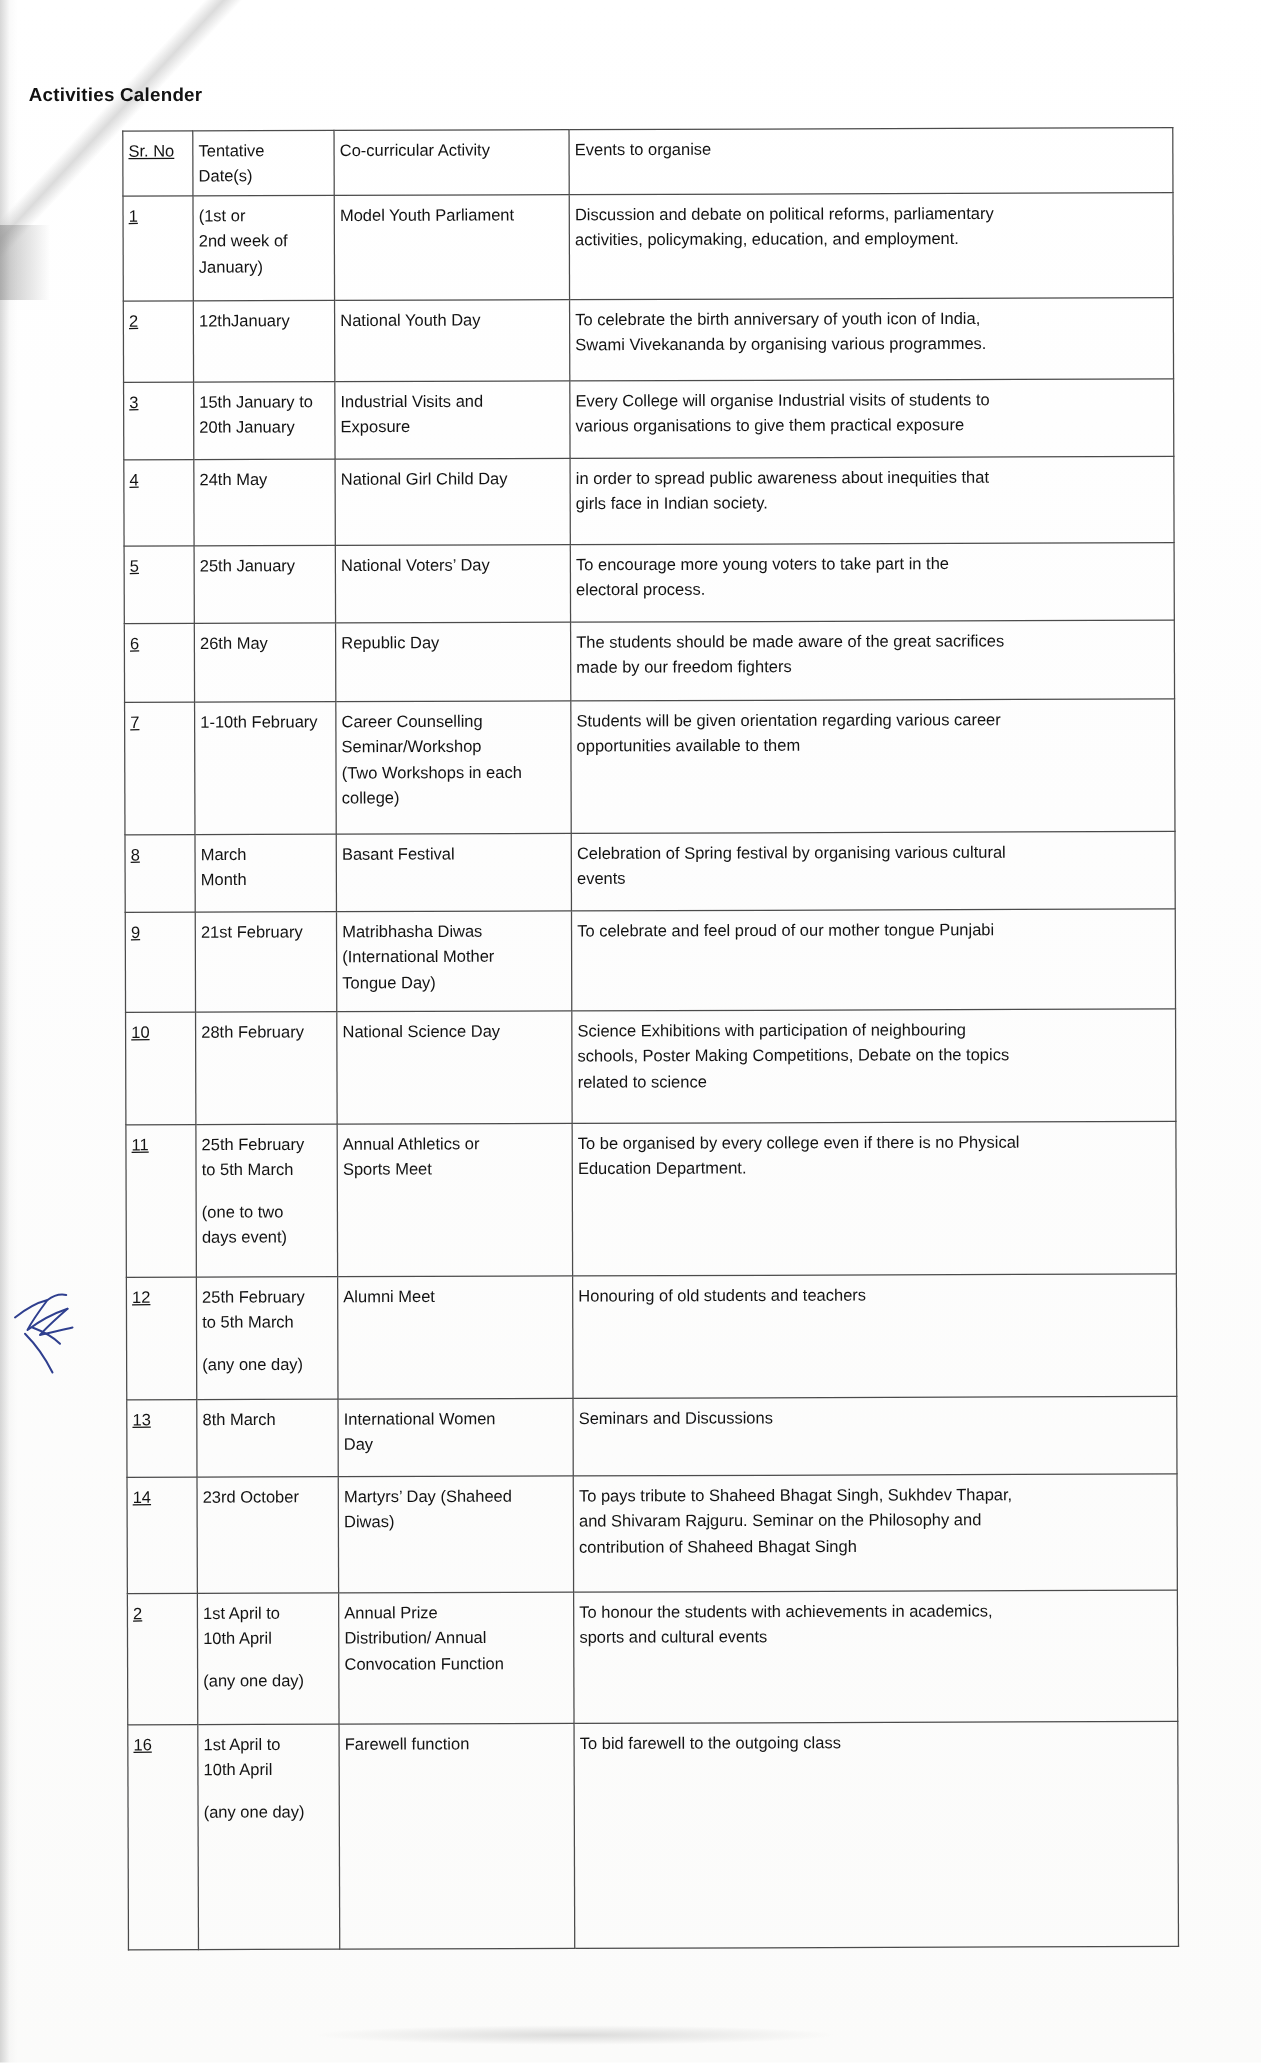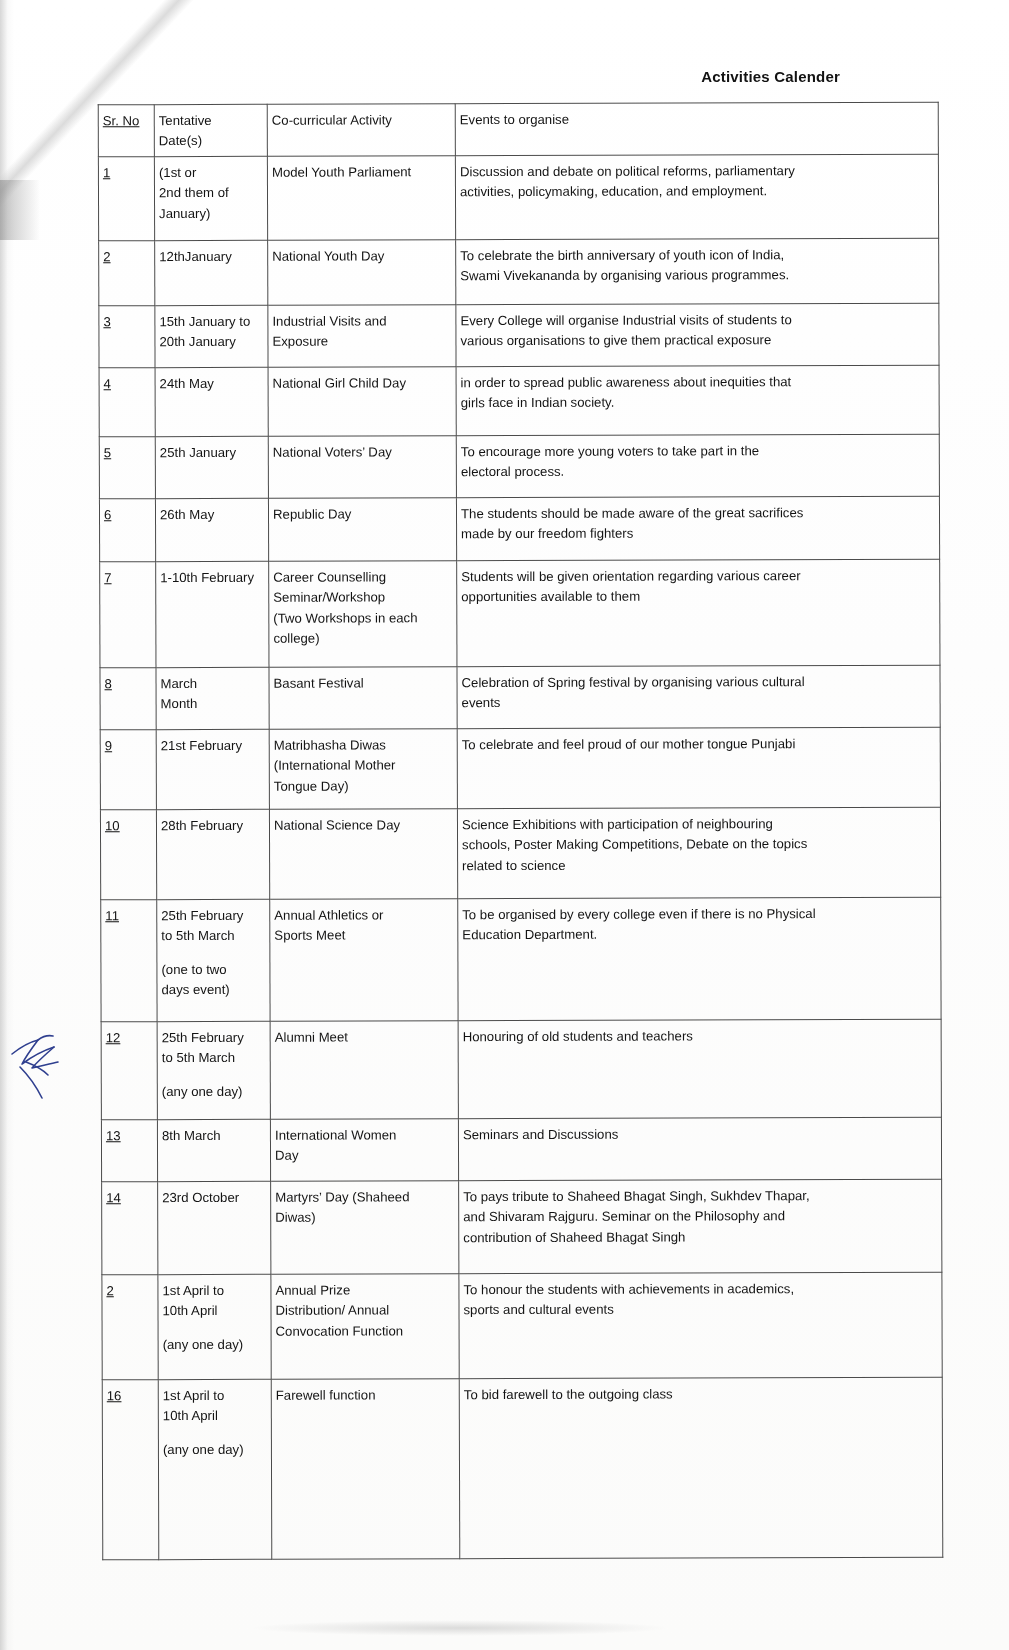"Activities Calender" #title { padding-left: none -> 23px; text-align: right -> left }
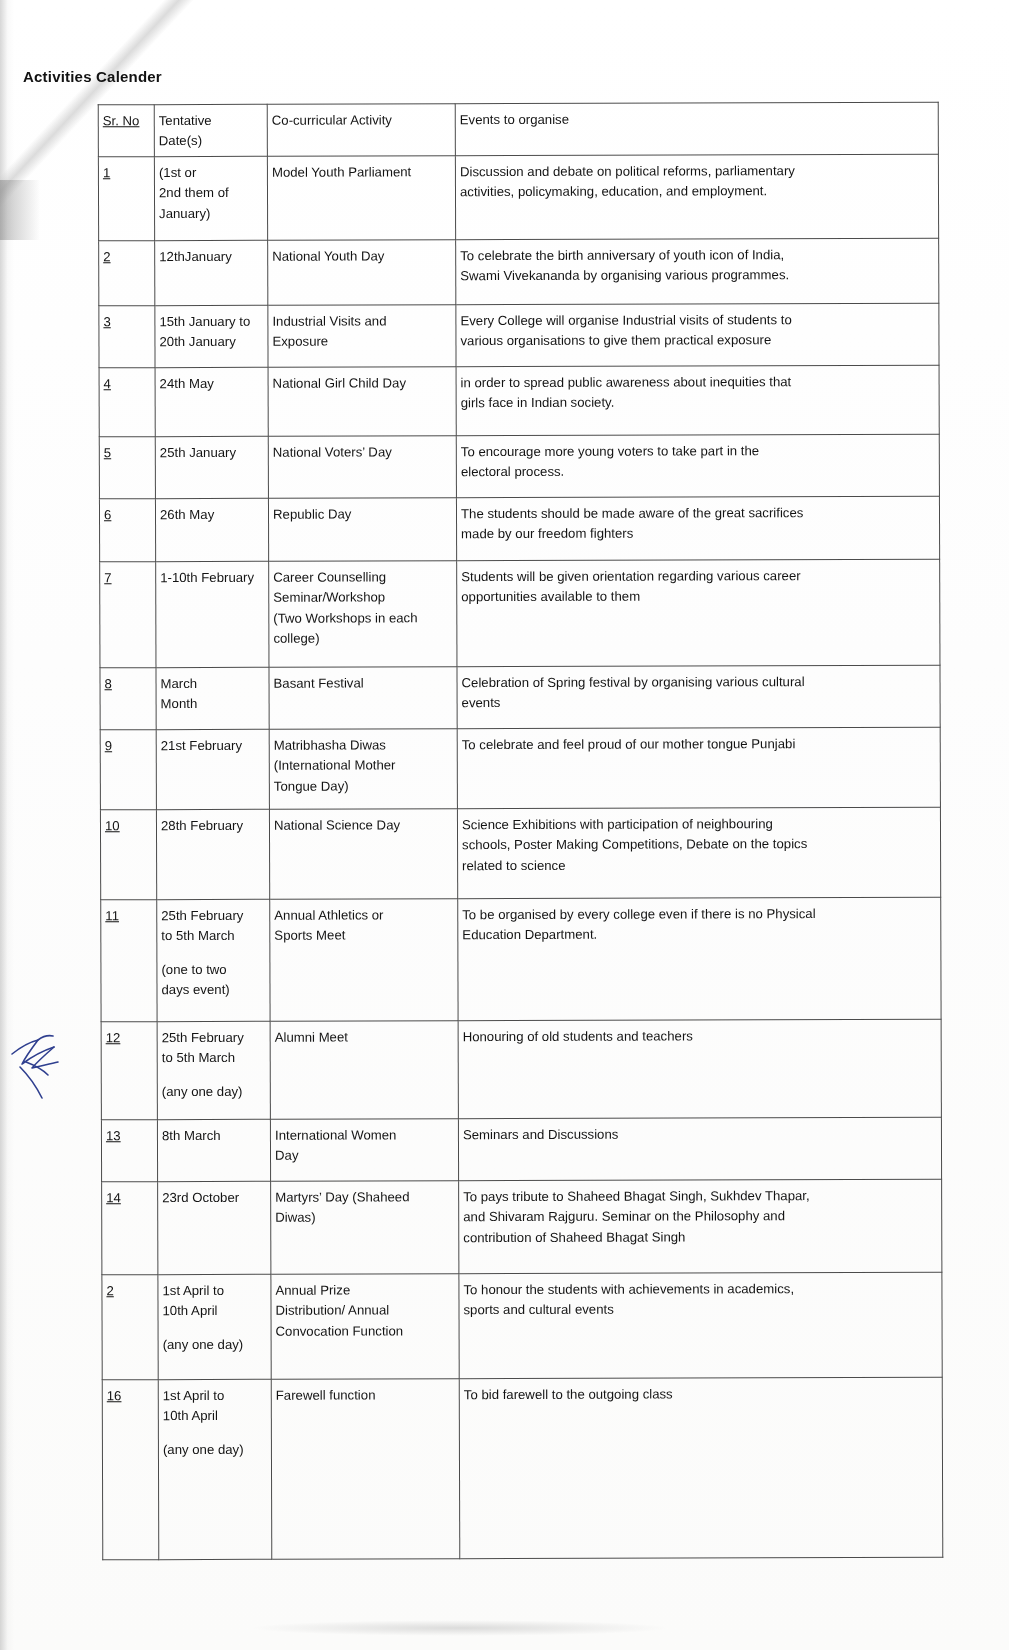"2nd them of" span { text: them -> week }
